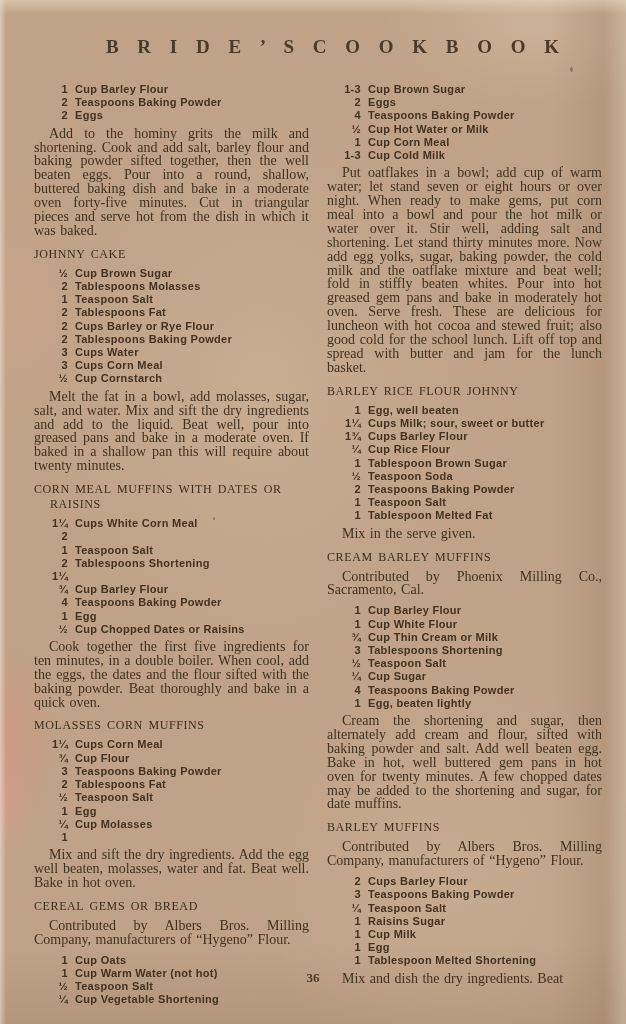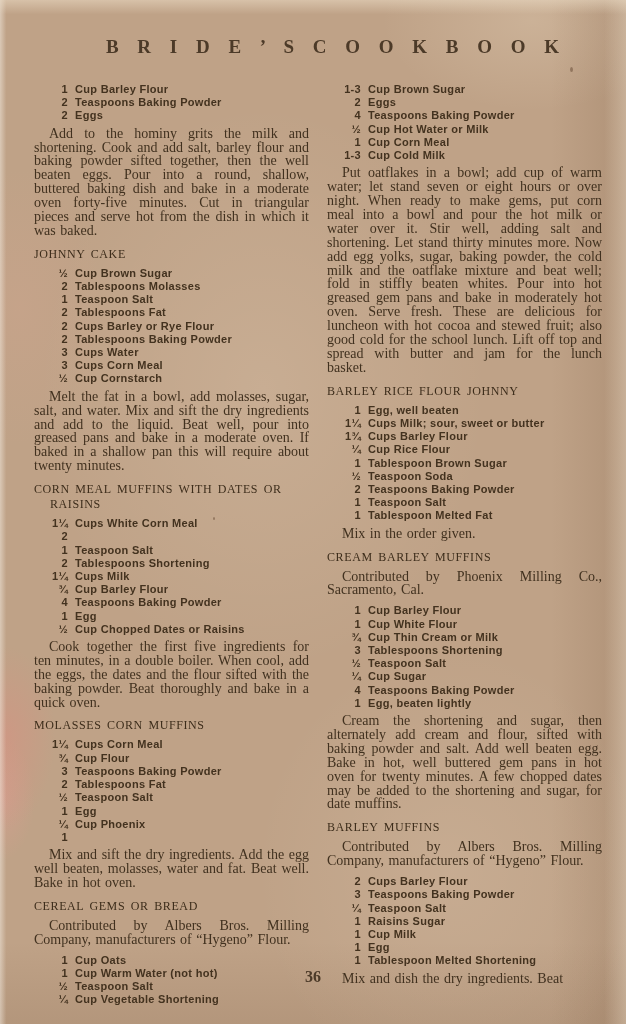"Mix in the order given." p.body-par { text: order -> serve }
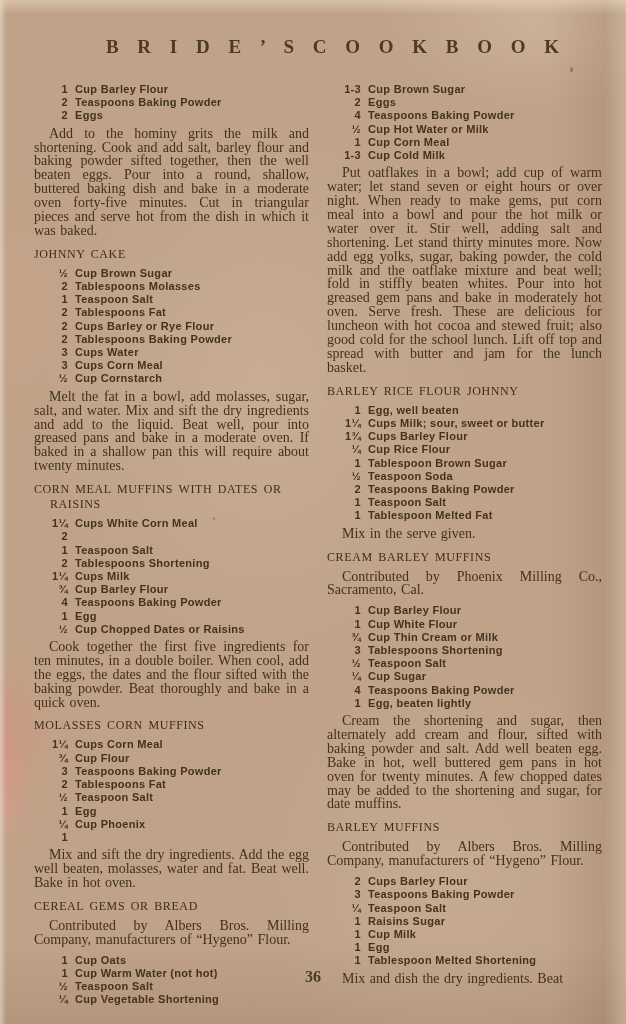"Cups Milk" span.ing-item { html: <span>Cups Milk</span> -> none }
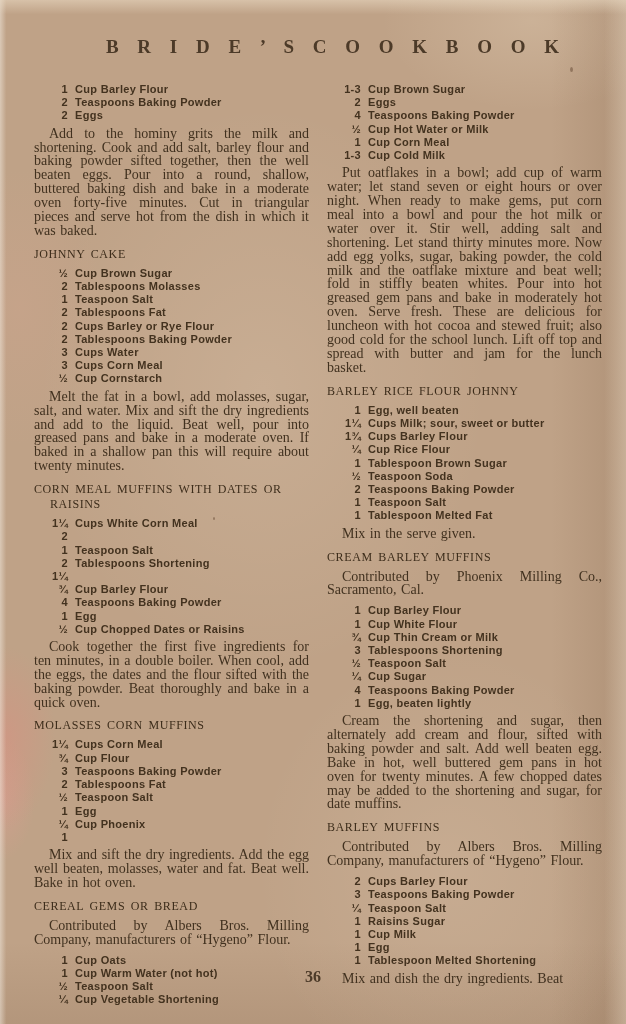"Cup Phoenix" span.ing-item { text: Phoenix -> Molasses }
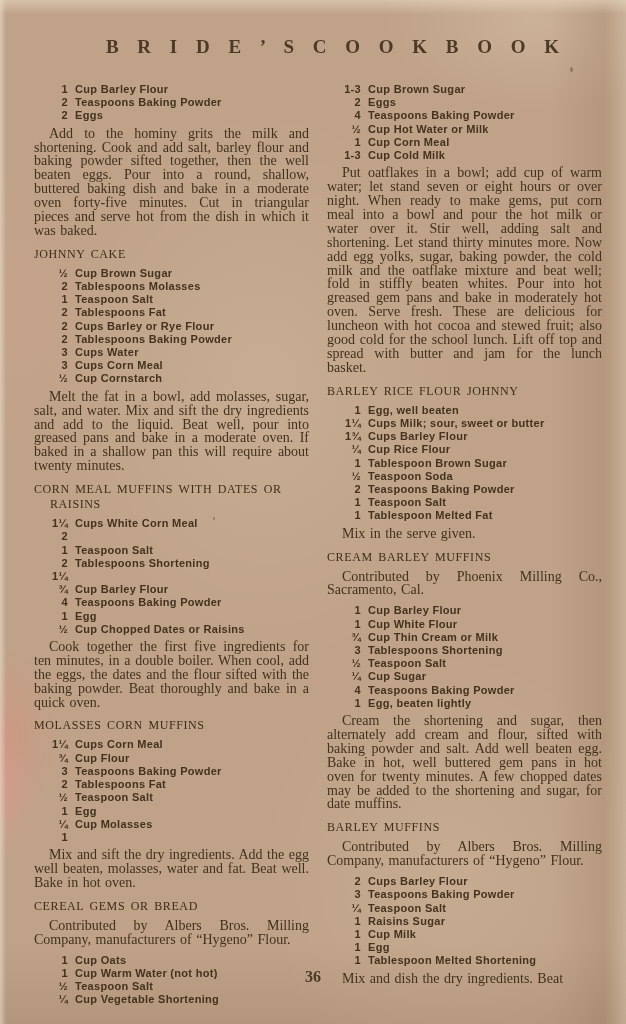"36" .page-number { font-size: 16px -> 13px }
